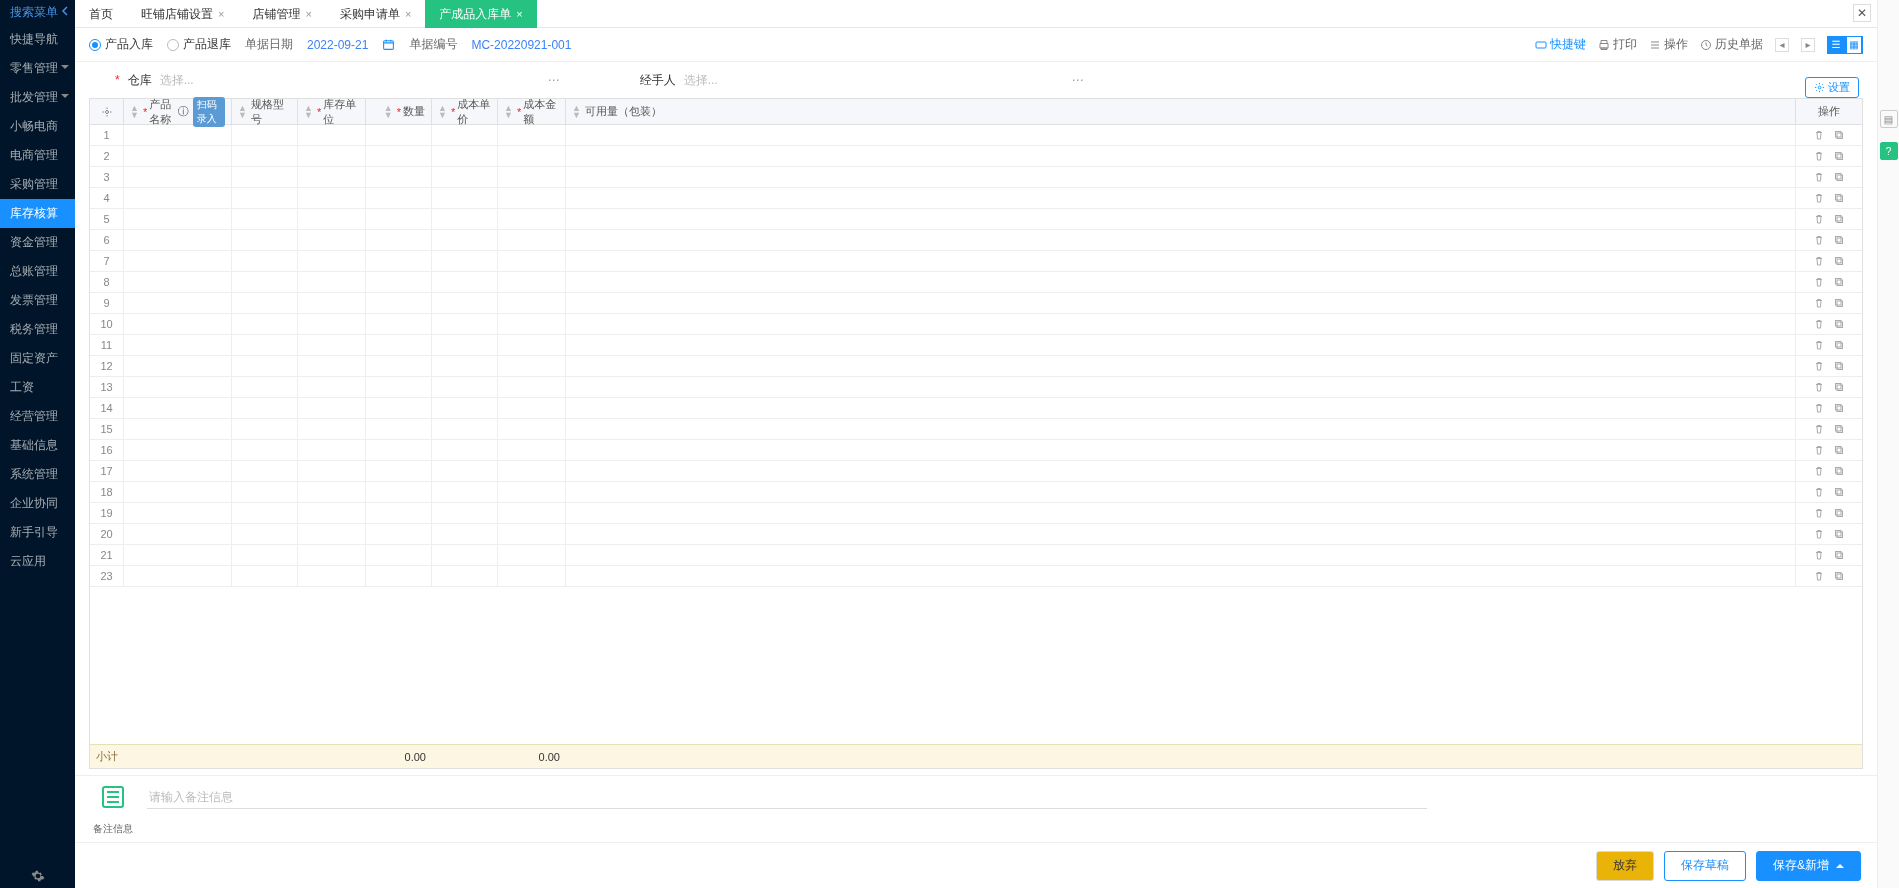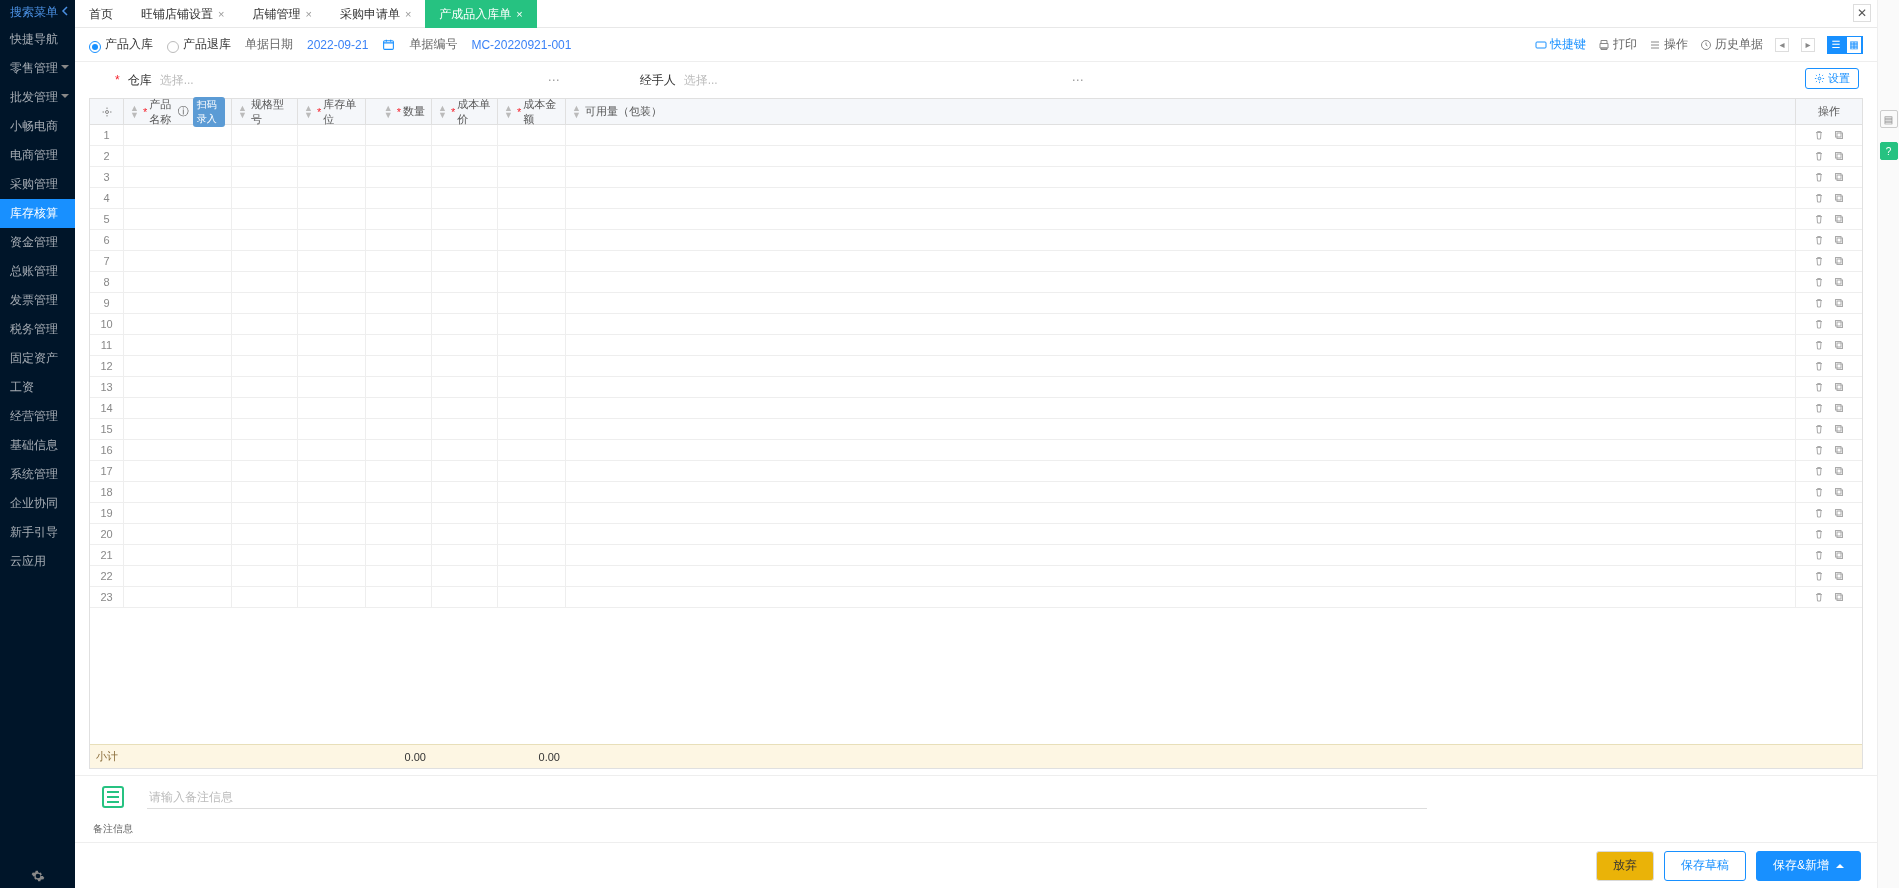"产品入库" .radio { align-items: flex-end -> center }
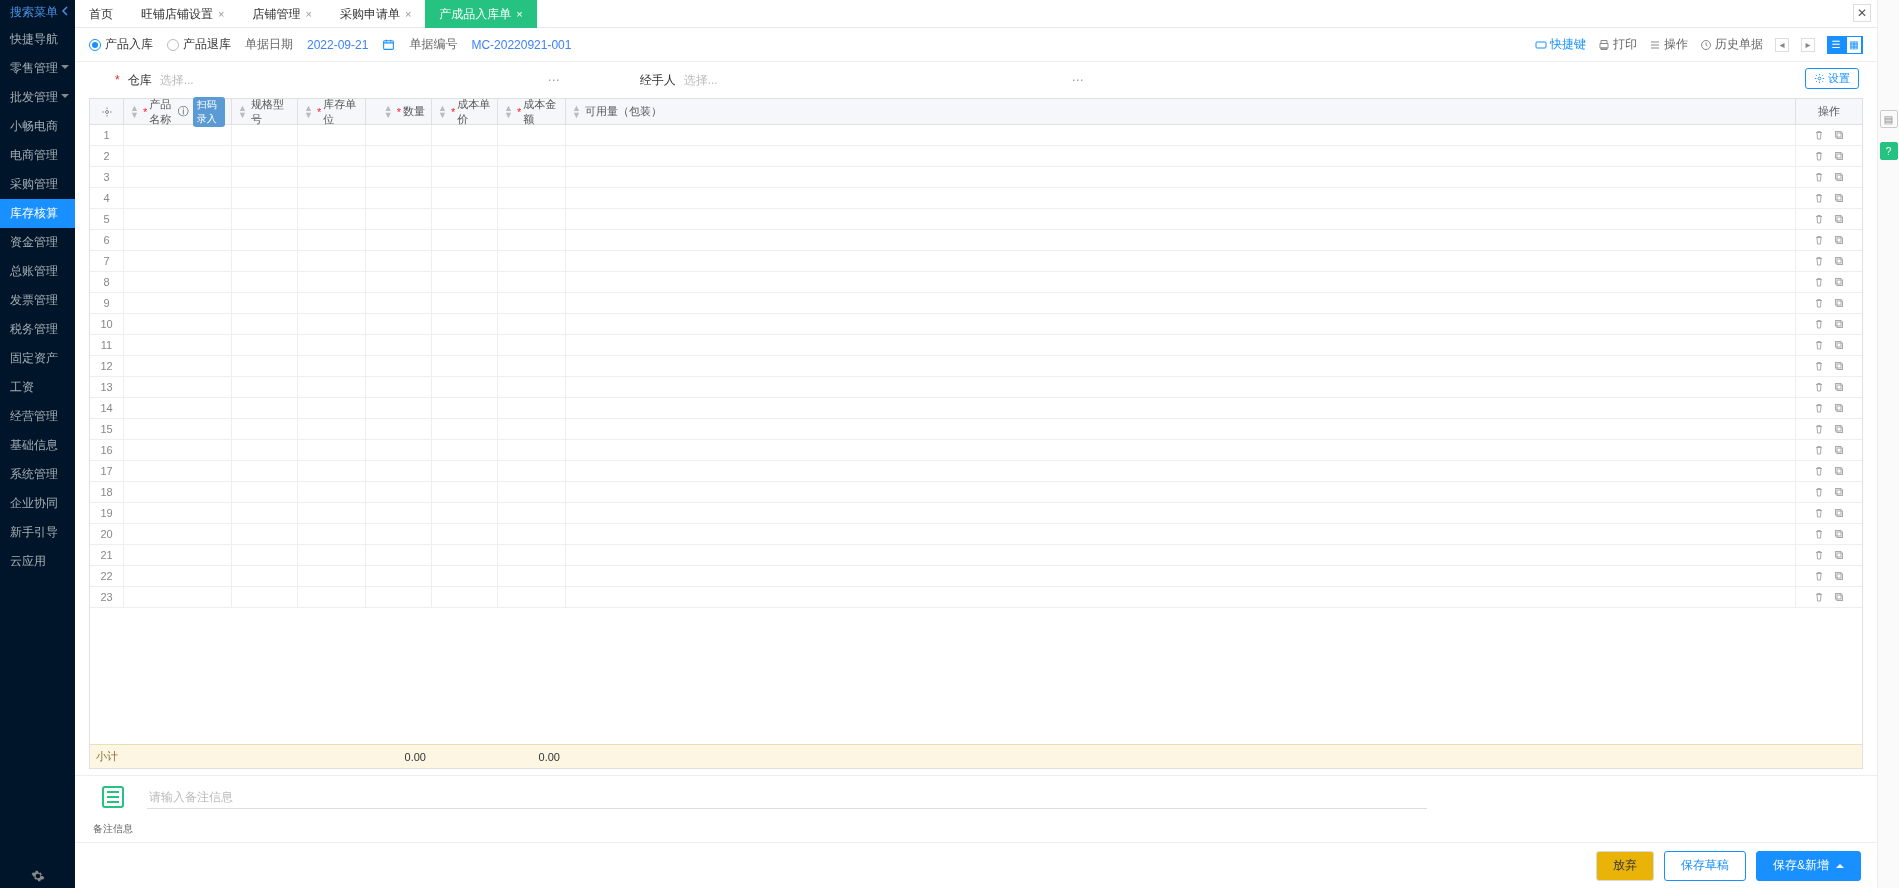"设置" .settings-btn { top: 6px -> 15px }
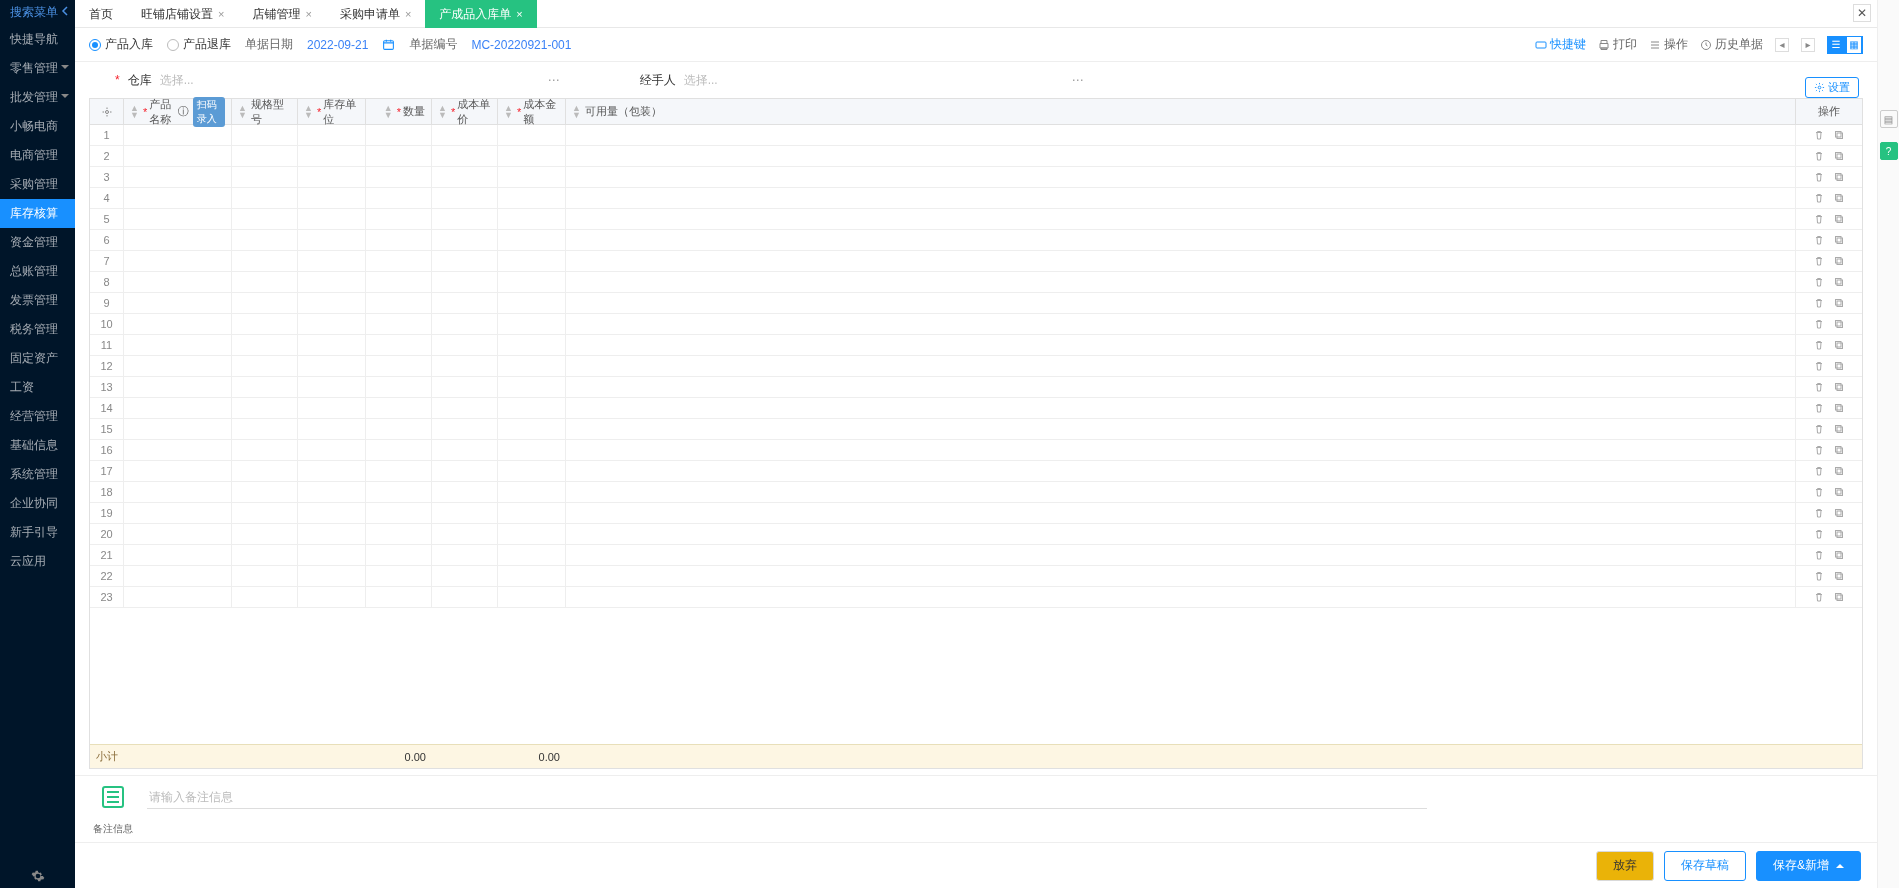"22" div.grow { html: <div> <div>22</div> <div></div> <div></div> <div></div> <div></div> <div></div> <div></div> <div></div> <div> <span> <svg> <path></path> </svg> </span> <span> <svg> <rect></rect> <rect></rect> </svg> </span> </div> </div> -> none }
